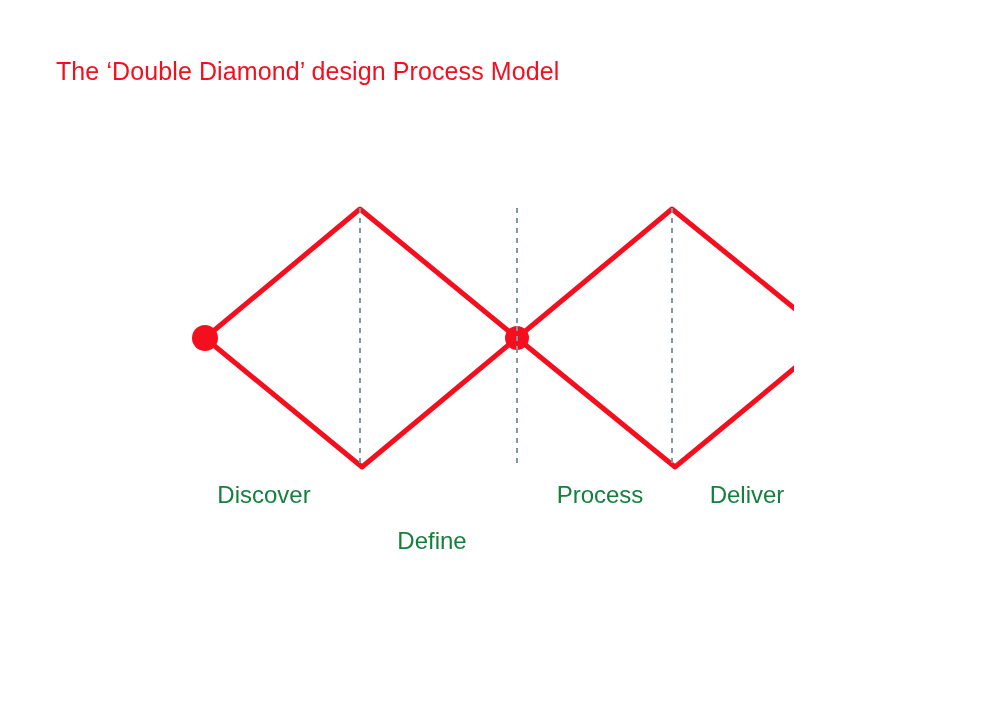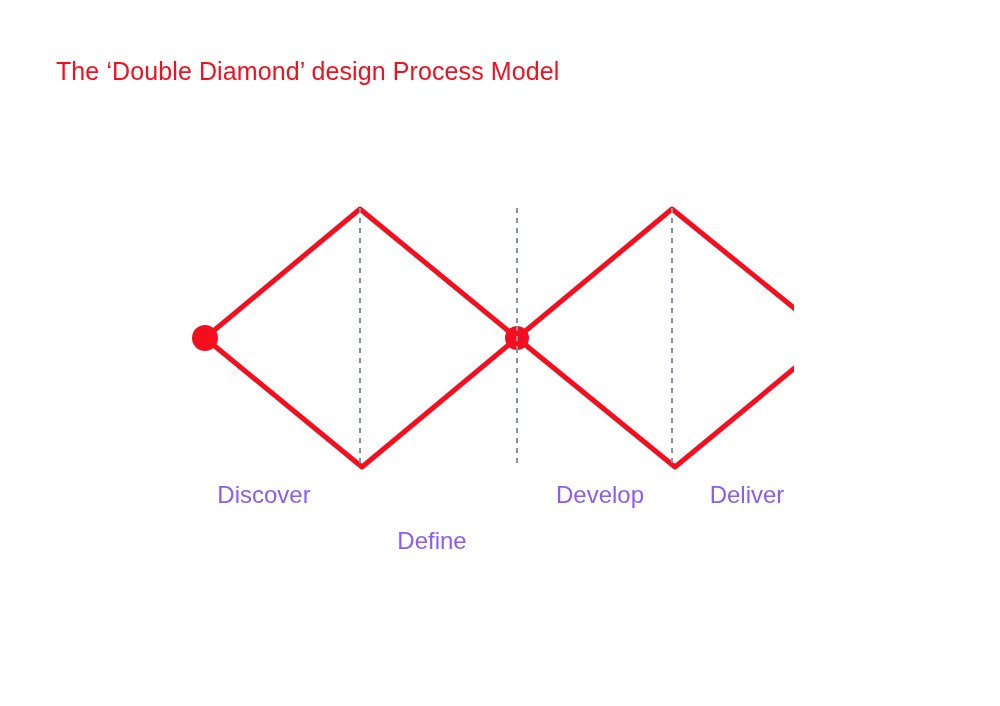"Discover" .stage-label { color: #8b5cf6 -> #15803d }
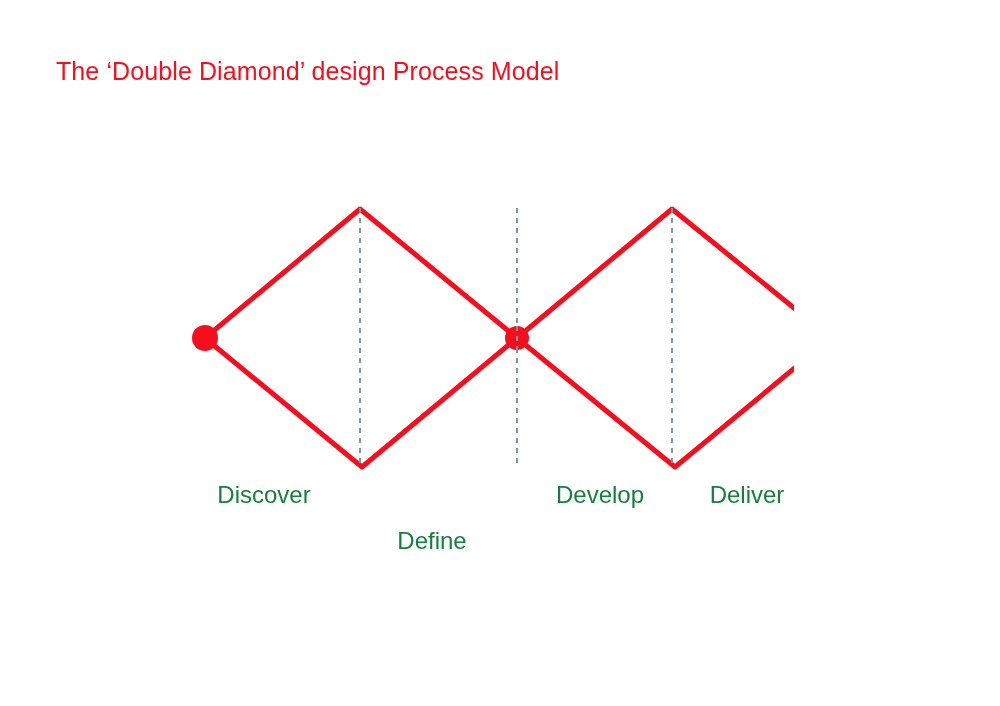"Develop" div.stage-label { text: Develop -> Process }
